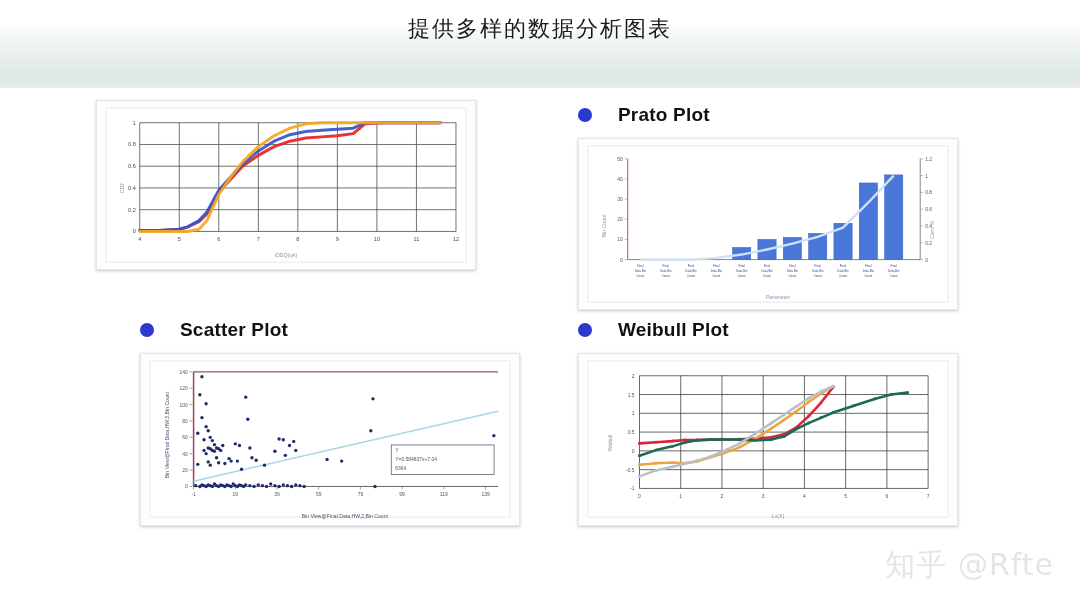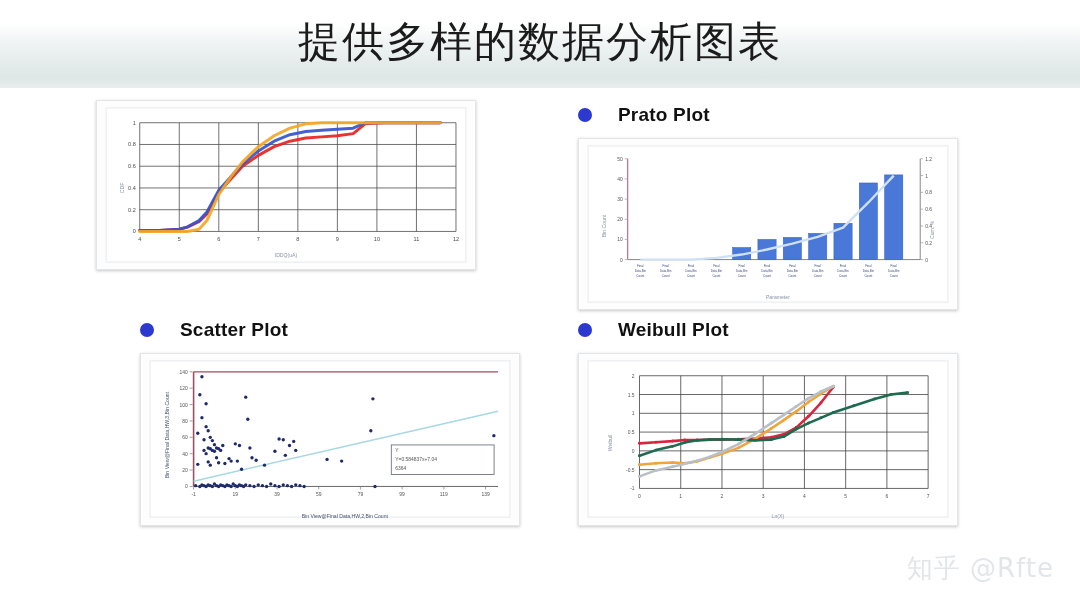"提供多样的数据分析图表" .header-title { font-size: 42px -> 22px }
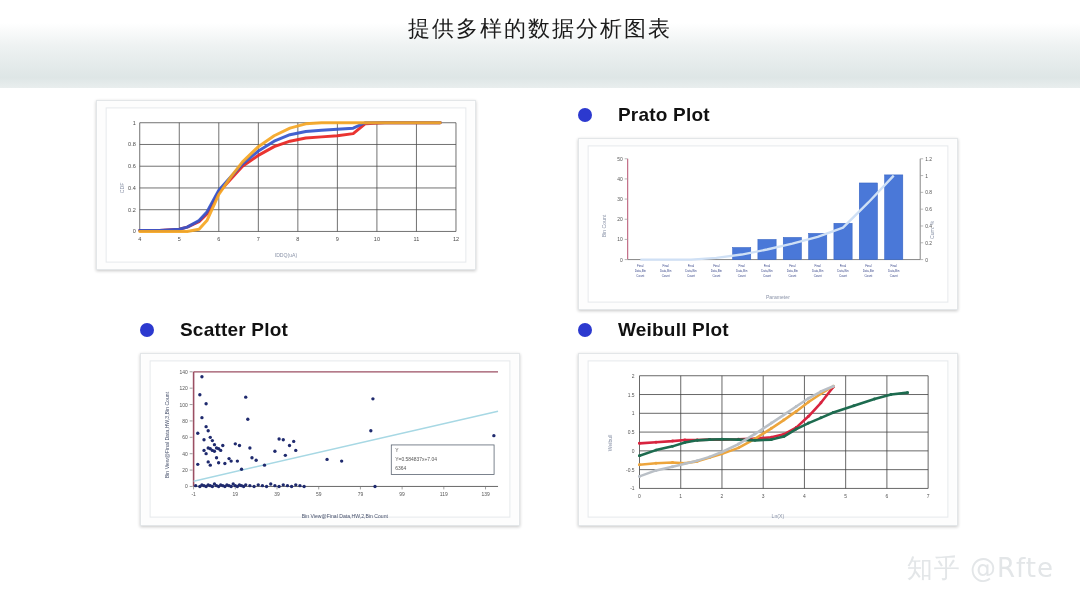"知乎 @Rfte" .watermark { font-size: 26px -> 30px }
